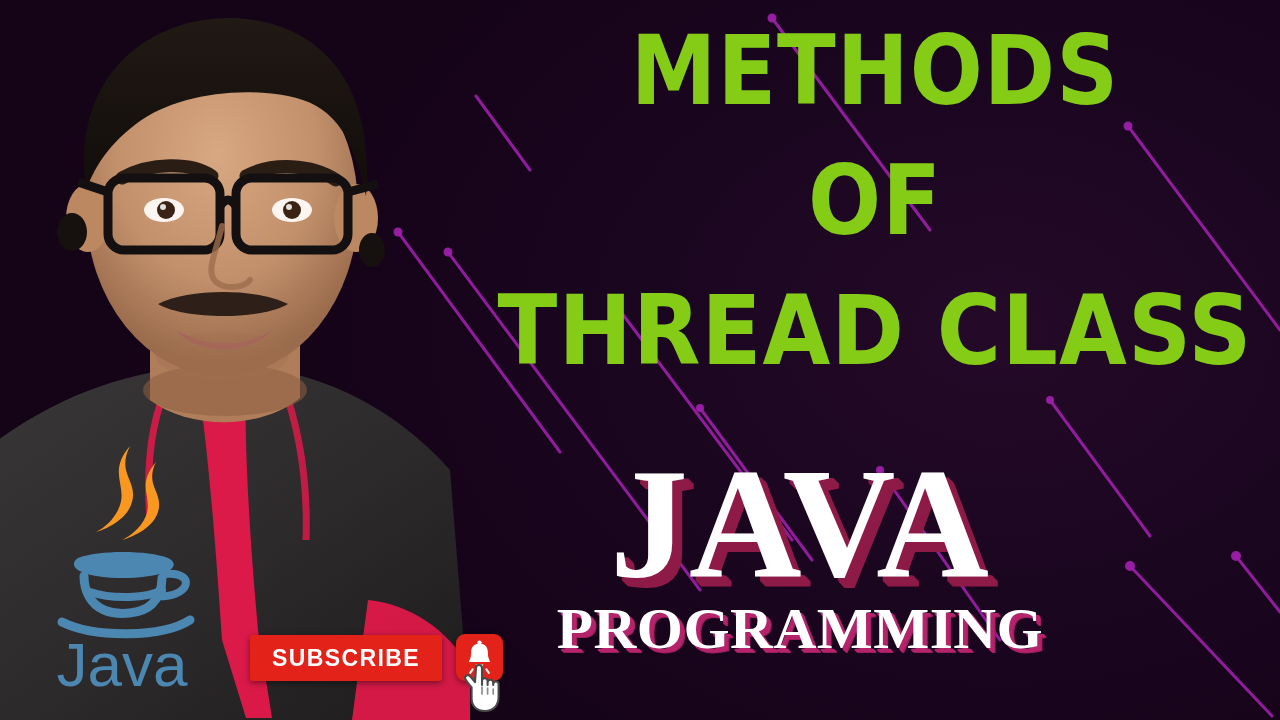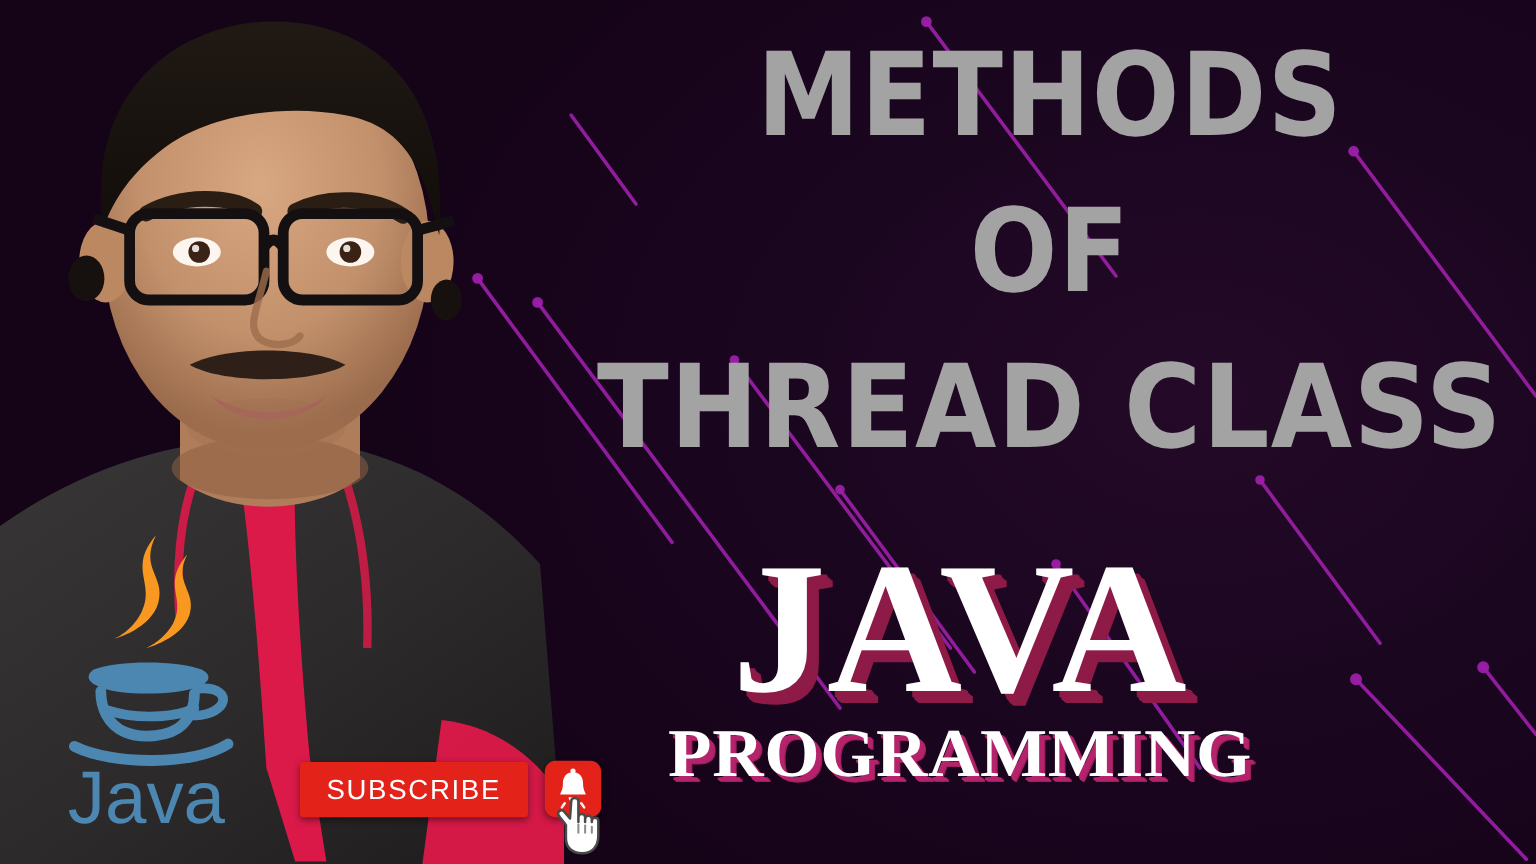"METHODS" .headline { color: #a3a3a3 -> #84cc16; top: 32px -> 22px }
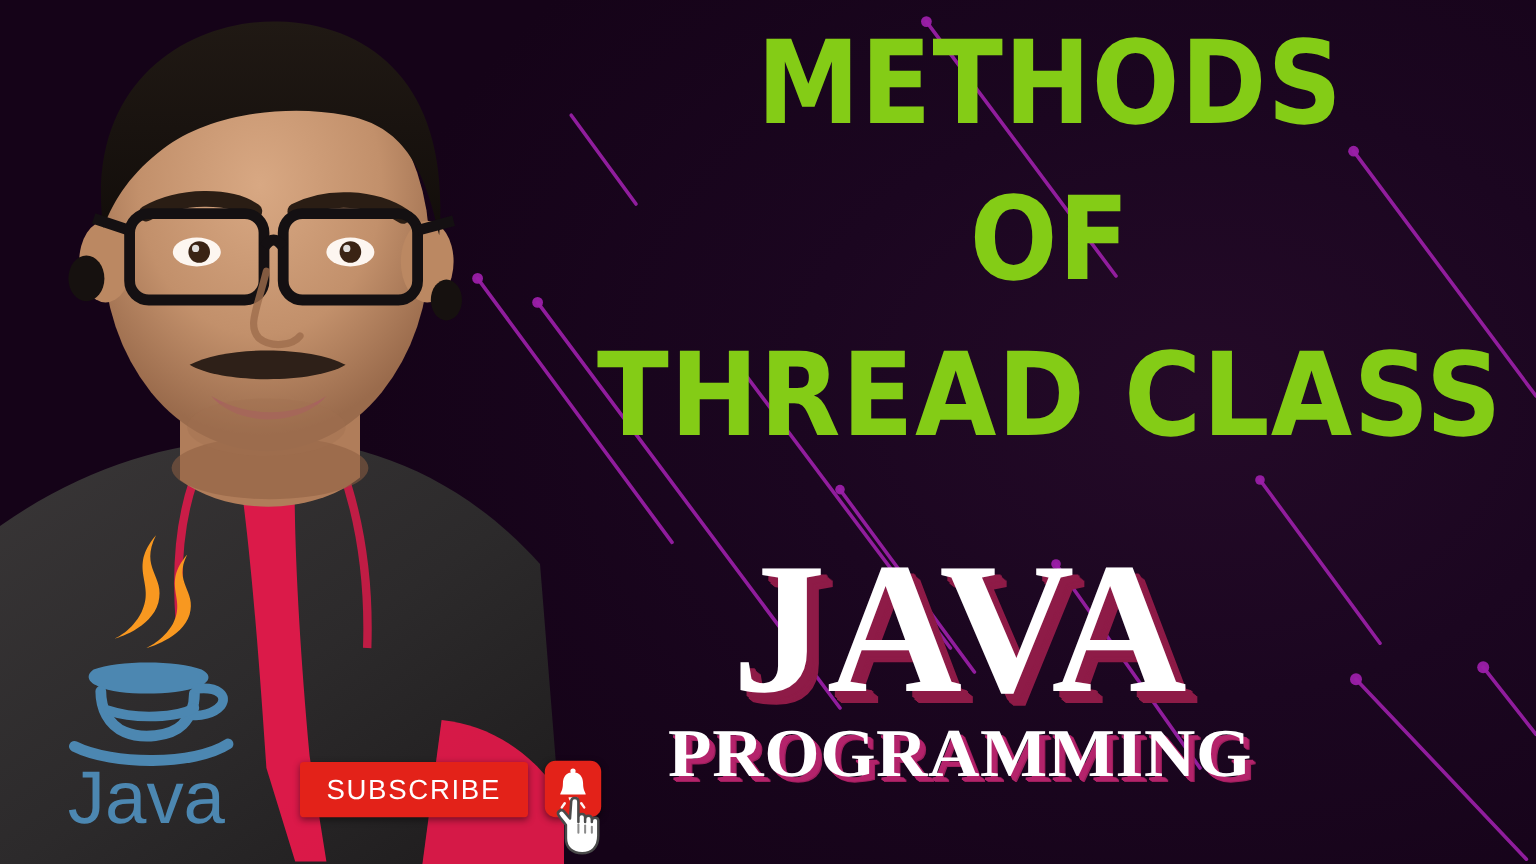"SUBSCRIBE" .subscribe-btn { font-weight: 400 -> 700 }
